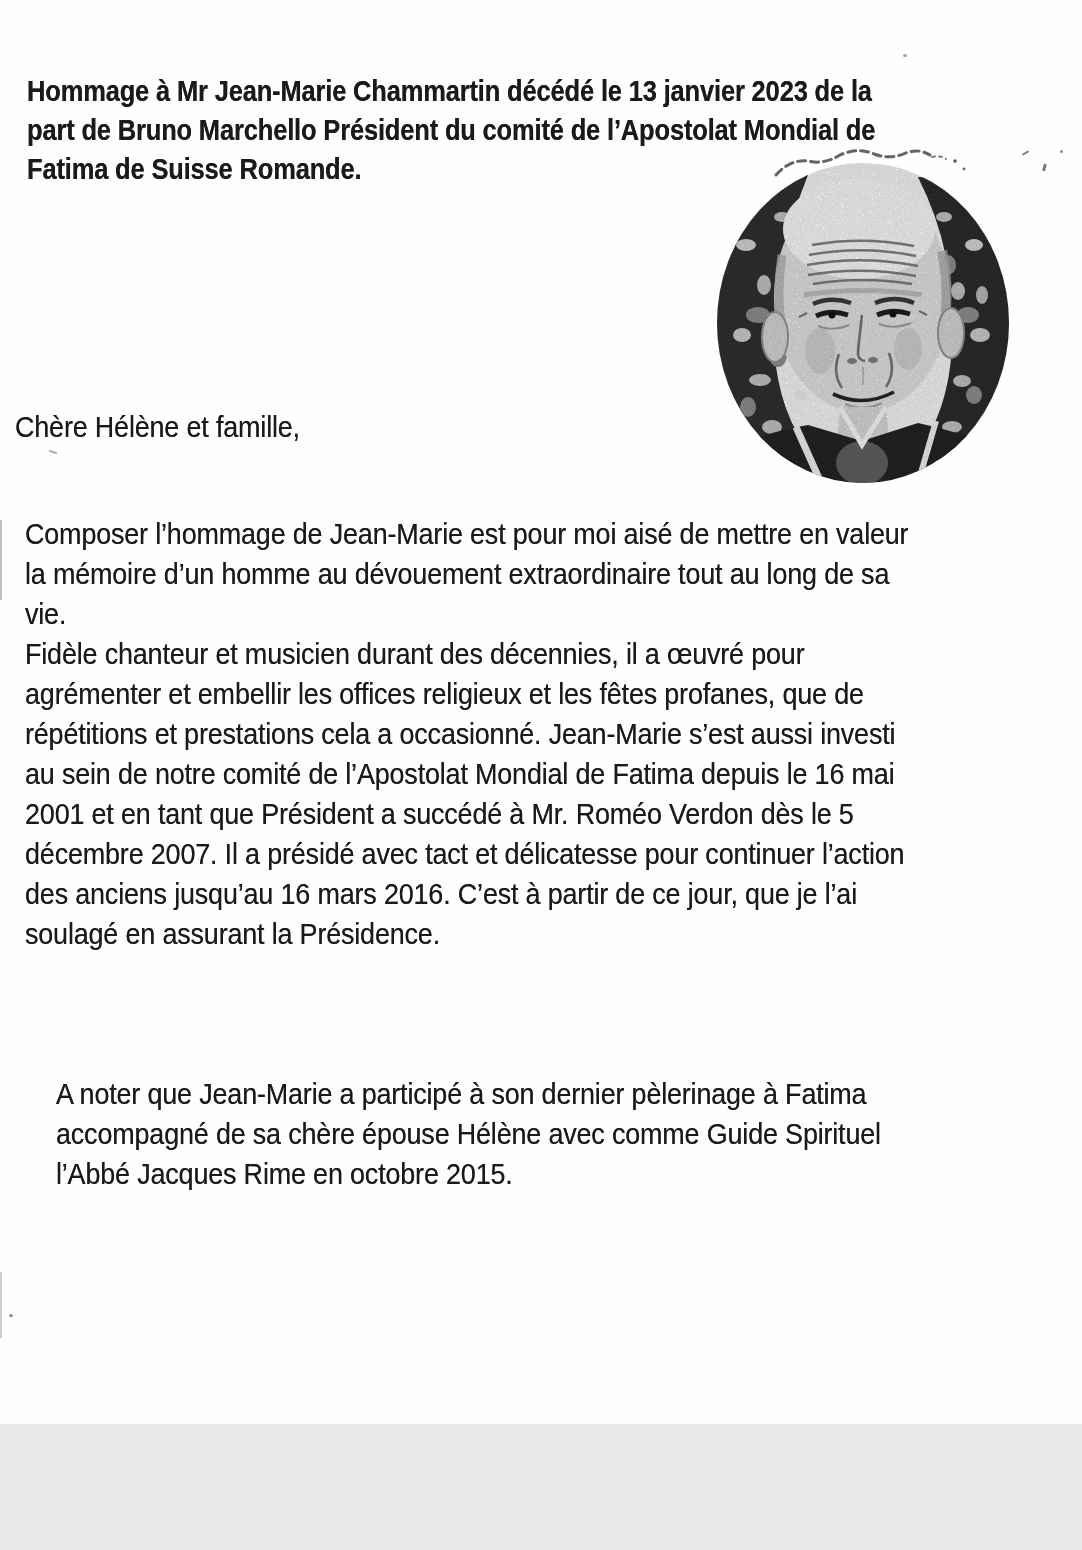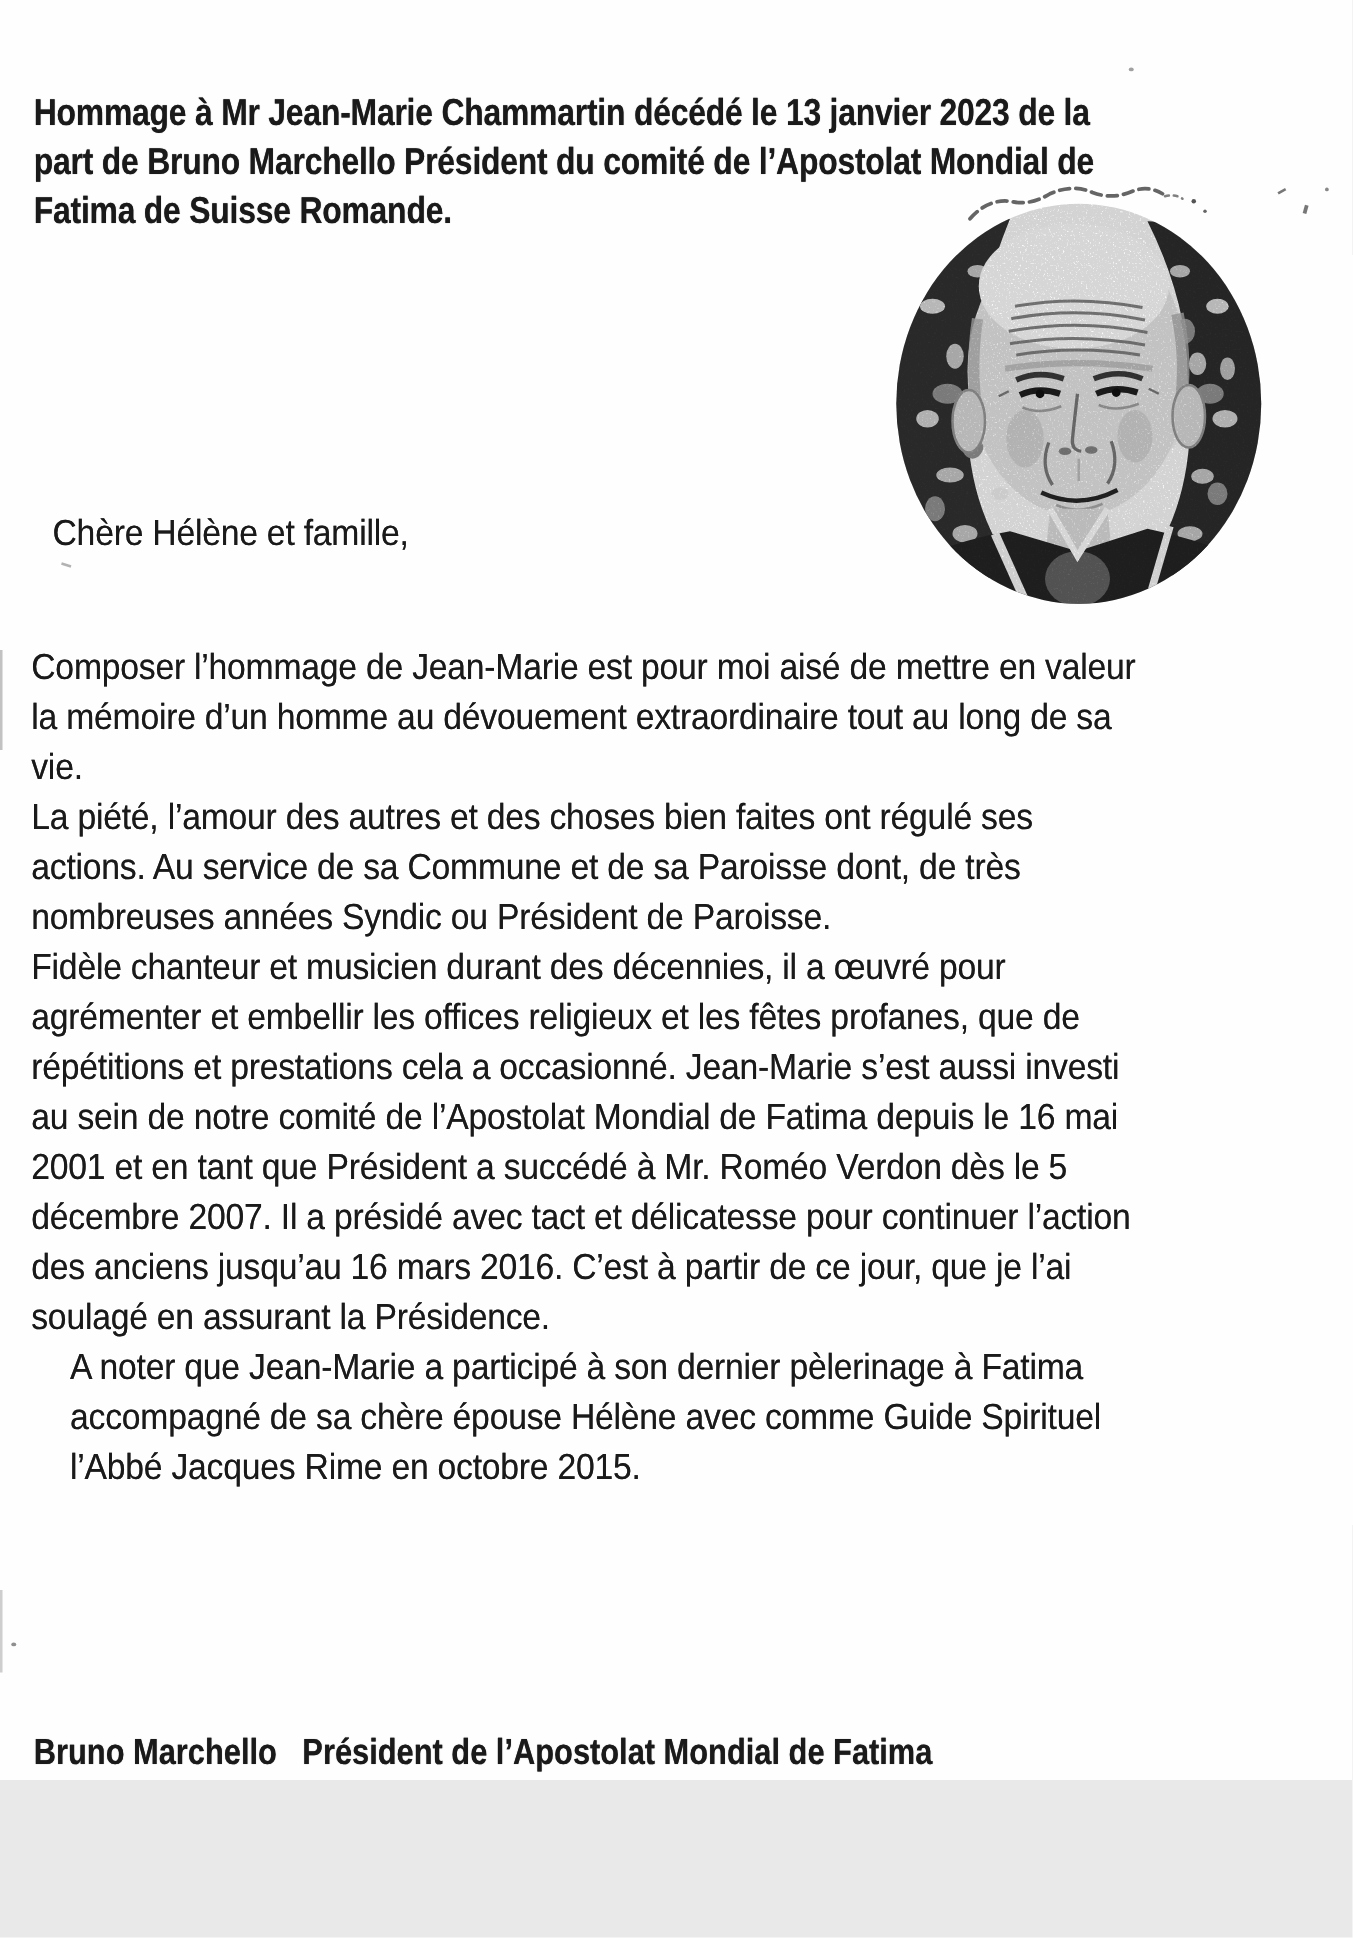"Chère Hélène et famille," .salutation-block { left: 42px -> 15px }
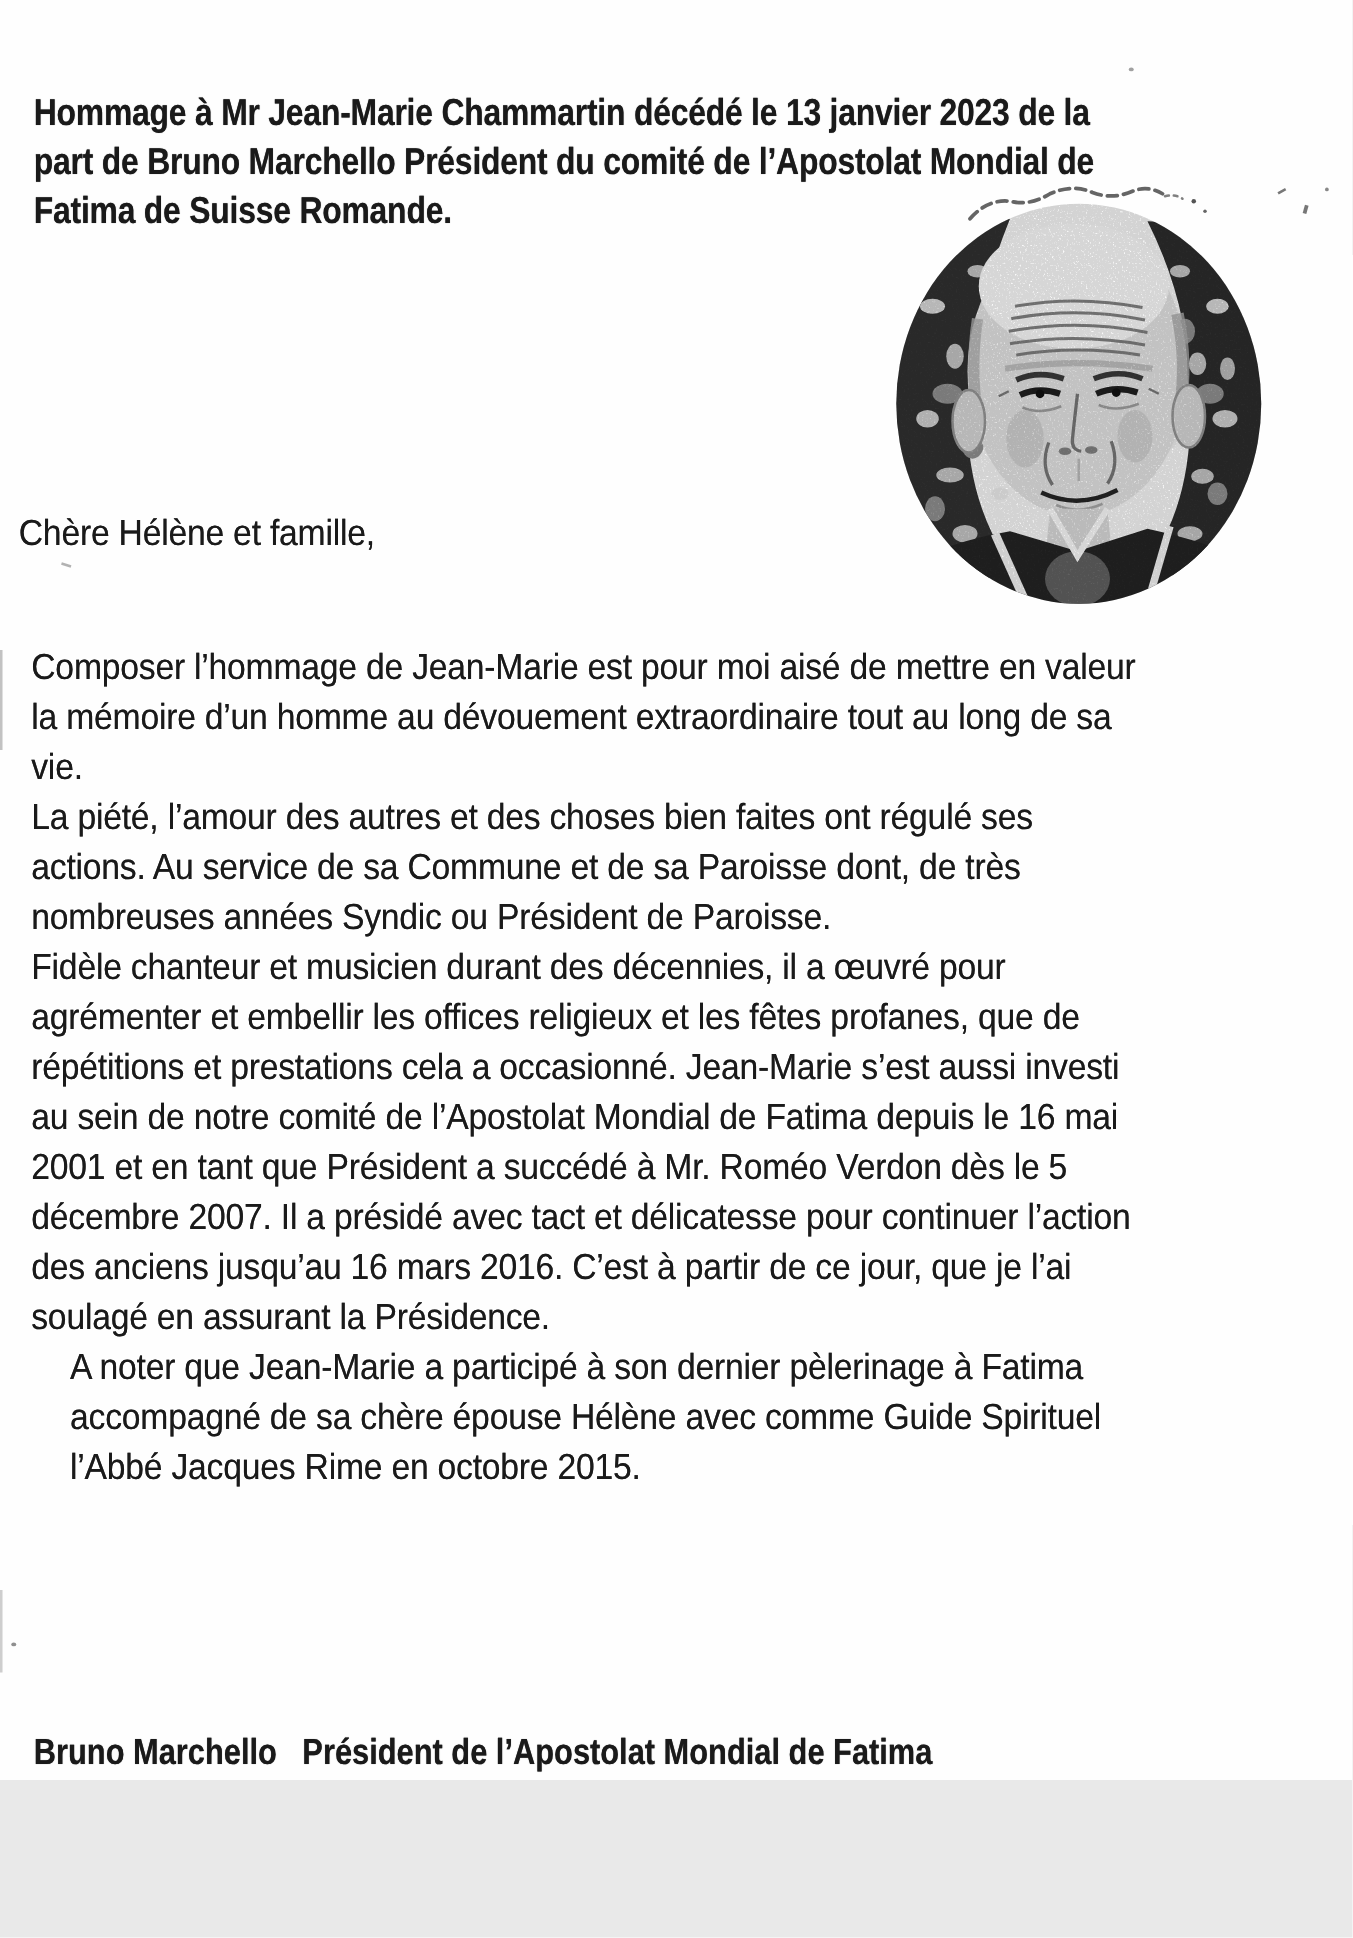"La piété, l’amour des autres" div { html: <div> <div>La piété, l’amour des autres et des choses bien faites ont régulé ses</div> <div>actions. Au service de sa Commune et de sa Paroisse dont, de très</div> <div>nombreuses années Syndic ou Président de Paroisse.</div> </div> -> none }
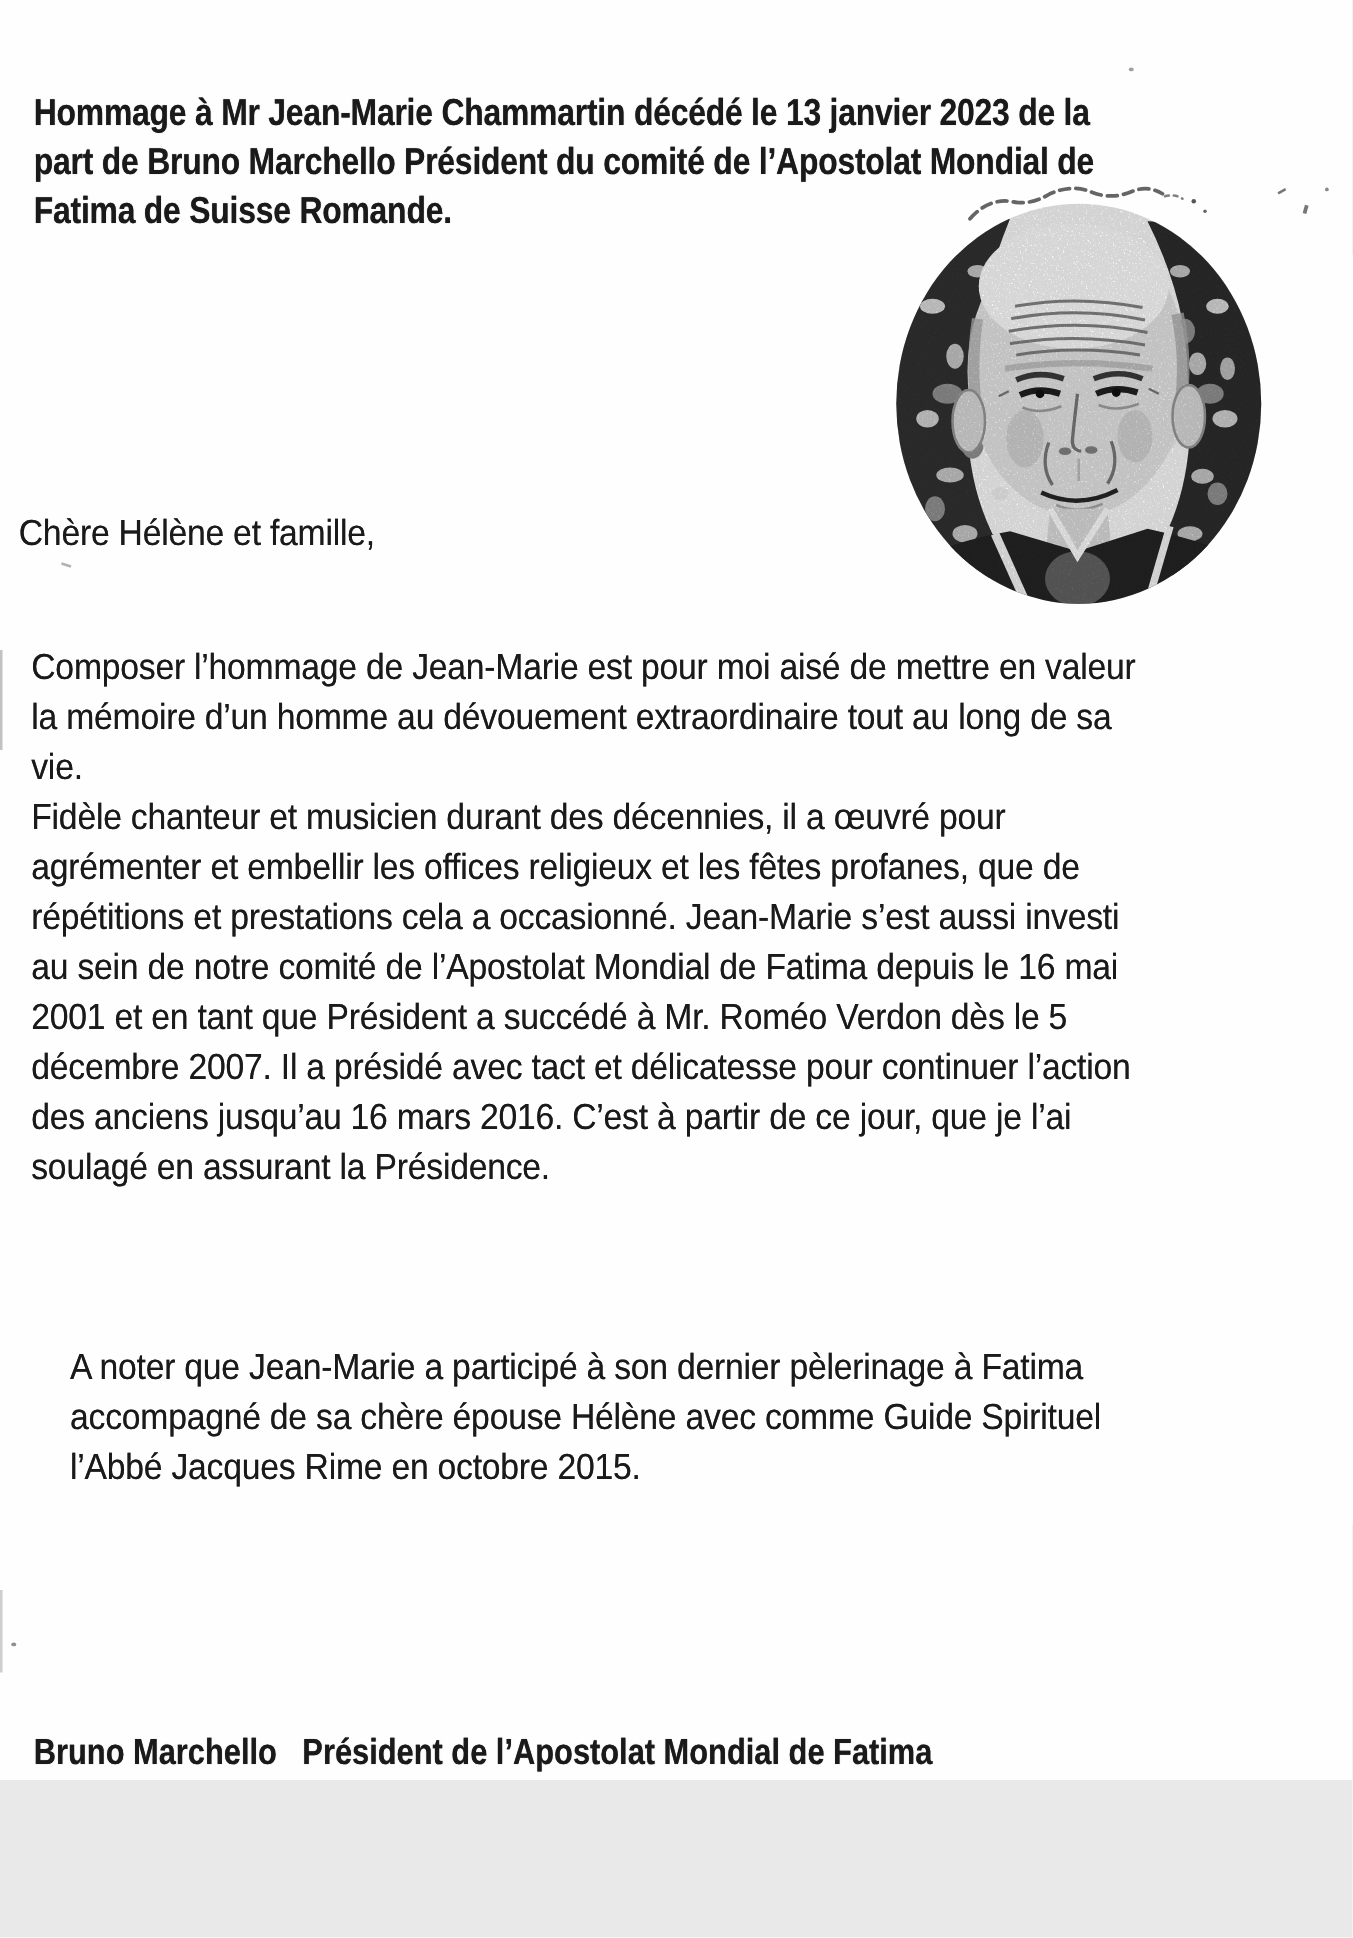"Bruno Marchello Président de l’Apostolat" div.signature-block { html: <div> <div> <span>Bruno Marchello</span><span>Président de l’Apostolat Mondial de Fatima</span> </div> </div> -> none }
